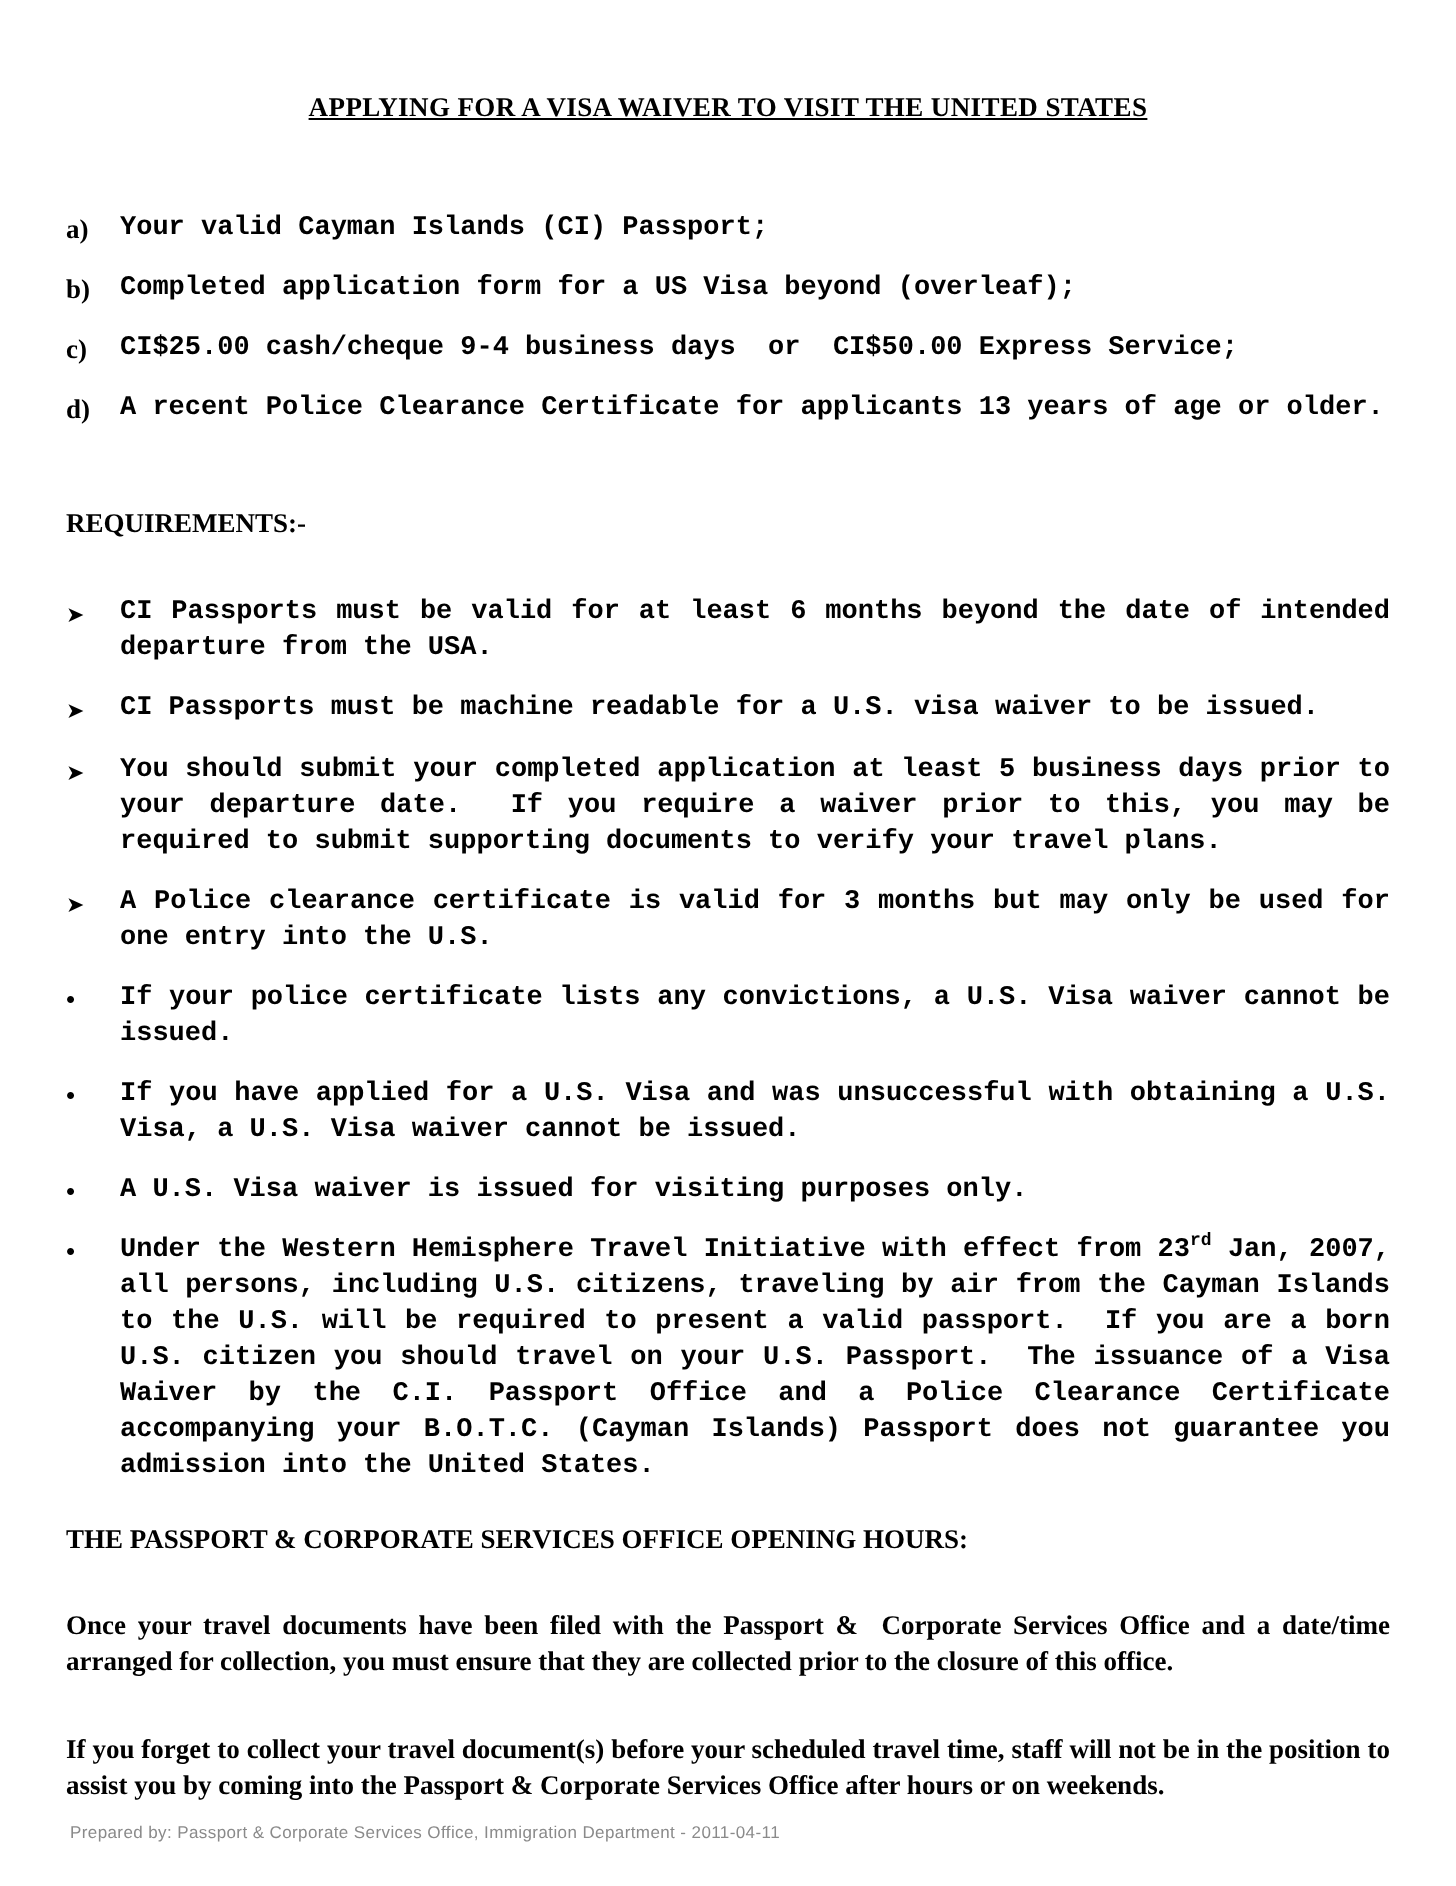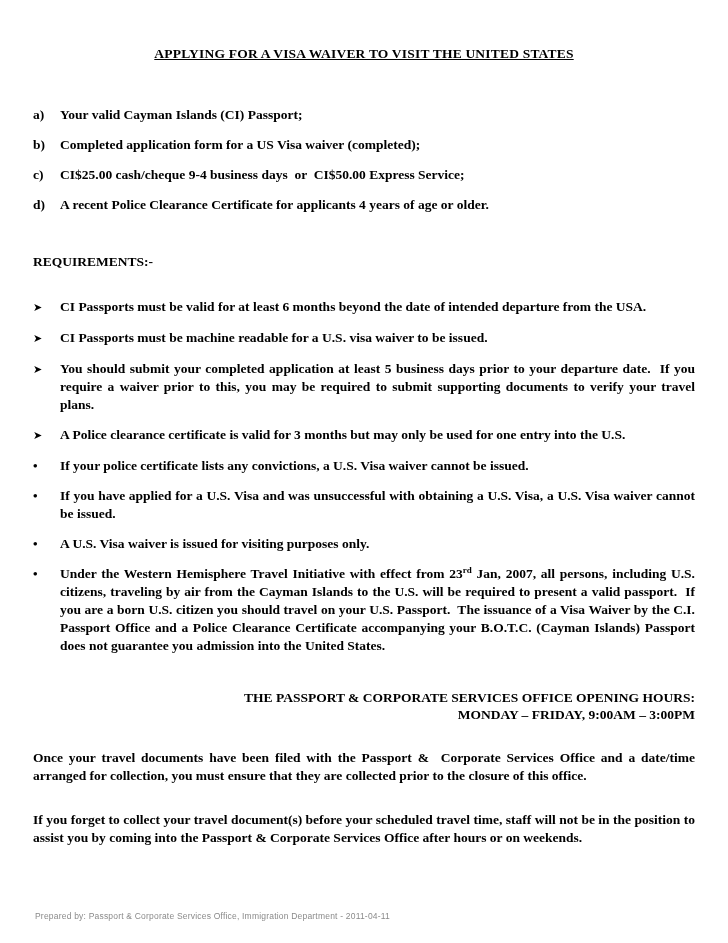"Your valid Cayman Islands (CI)" .doc-item .text { font-family: none -> Liberation Mono, monospace }
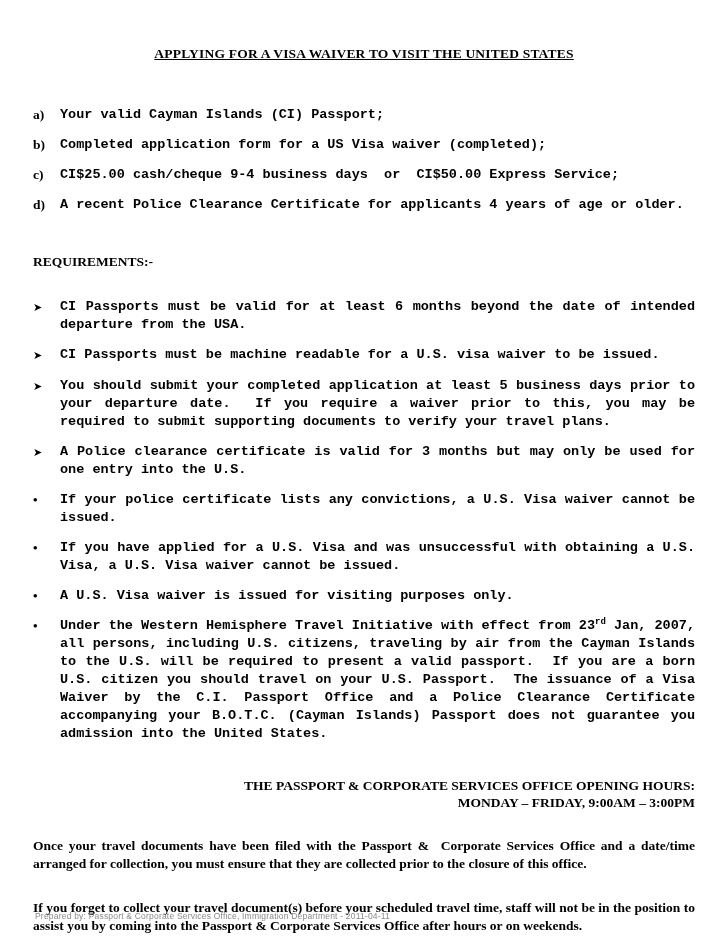"Completed application form for a" span.text { text: waiver (completed -> beyond (overleaf }
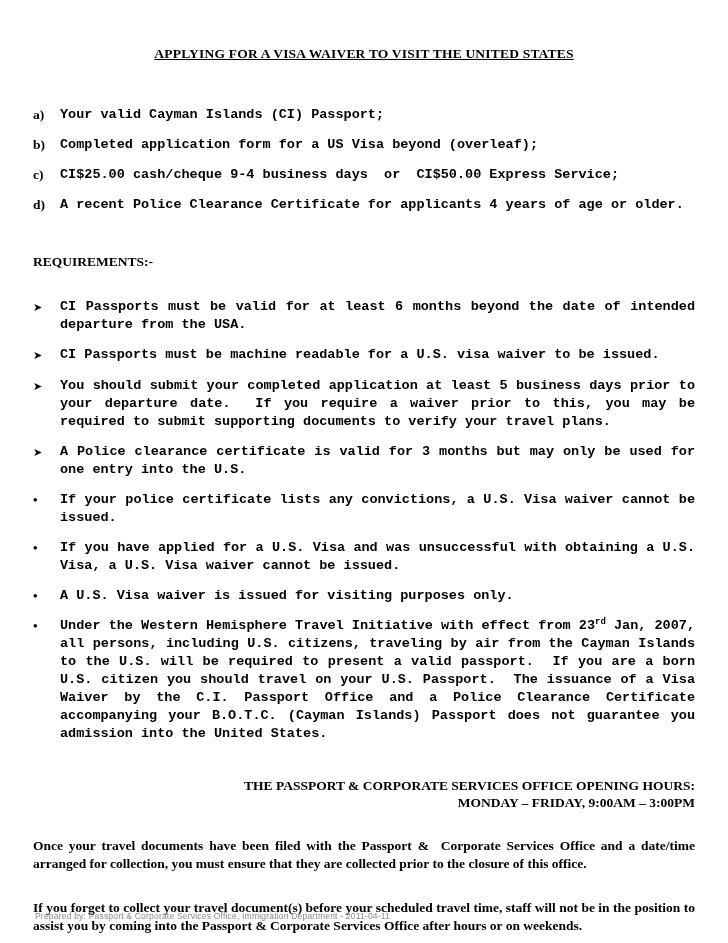"A recent Police Clearance Certificate" span.text { text: 4 -> 13 }
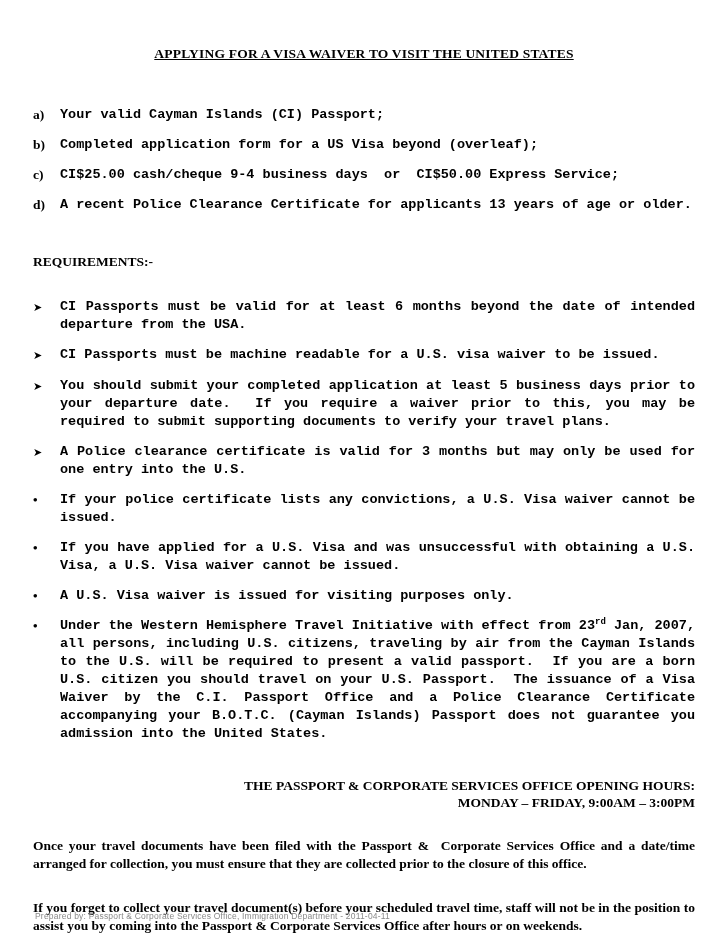"THE PASSPORT & CORPORATE SERVICES" .hours-block { margin-top: 34px -> 18px; text-align: right -> left }
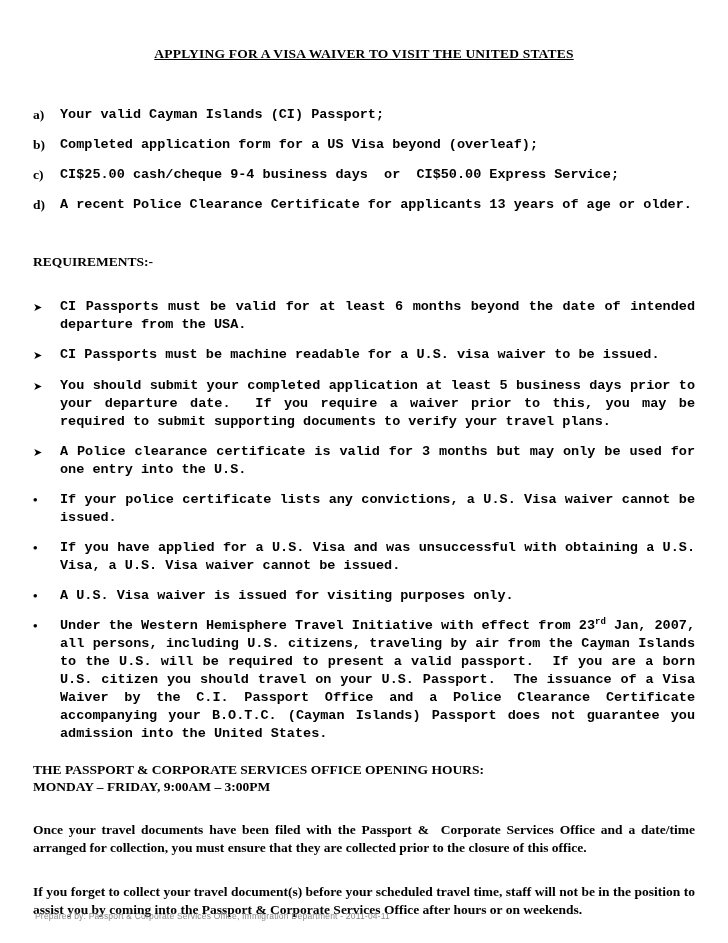"MONDAY – FRIDAY, 9:00AM –" div { html: <div>MONDAY – FRIDAY, 9:00AM – 3:00PM</div> -> none }
